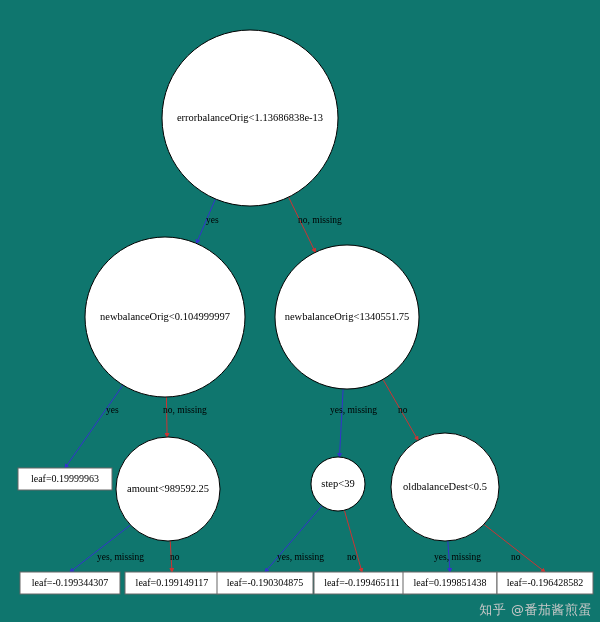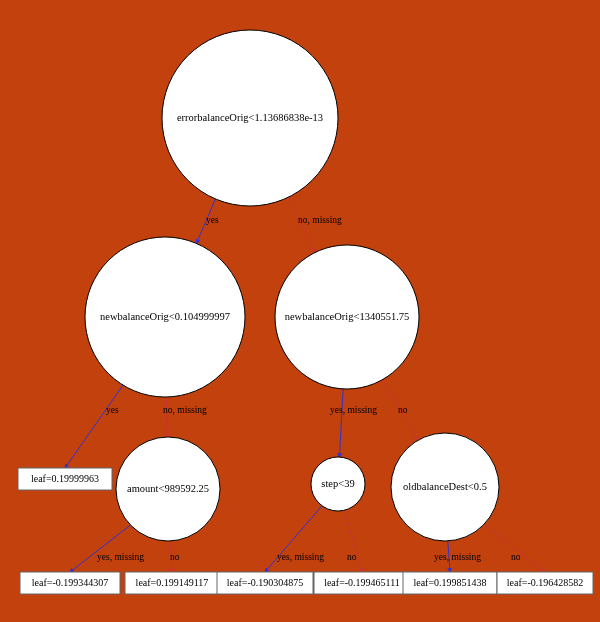"errorbalanceOrig<1.13686838e-13" #canvas { background: #c2410c -> #0f766e }
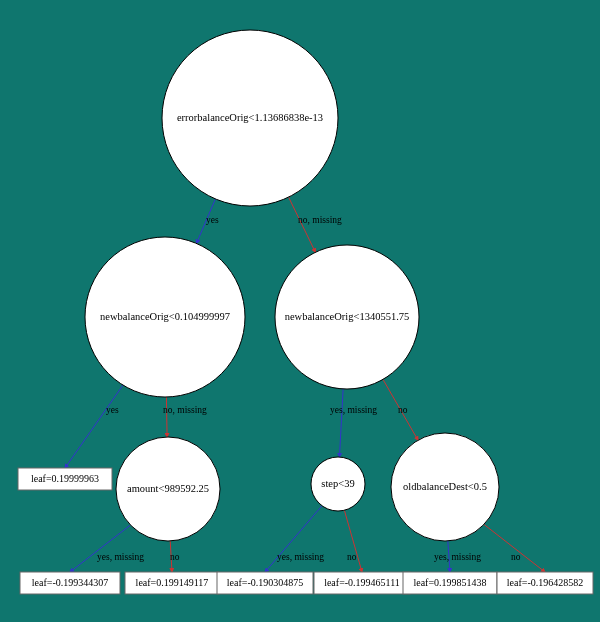"知乎 @番茄酱煎蛋" div.watermark { html: none -> <div>知乎 @番茄酱煎蛋</div> }
